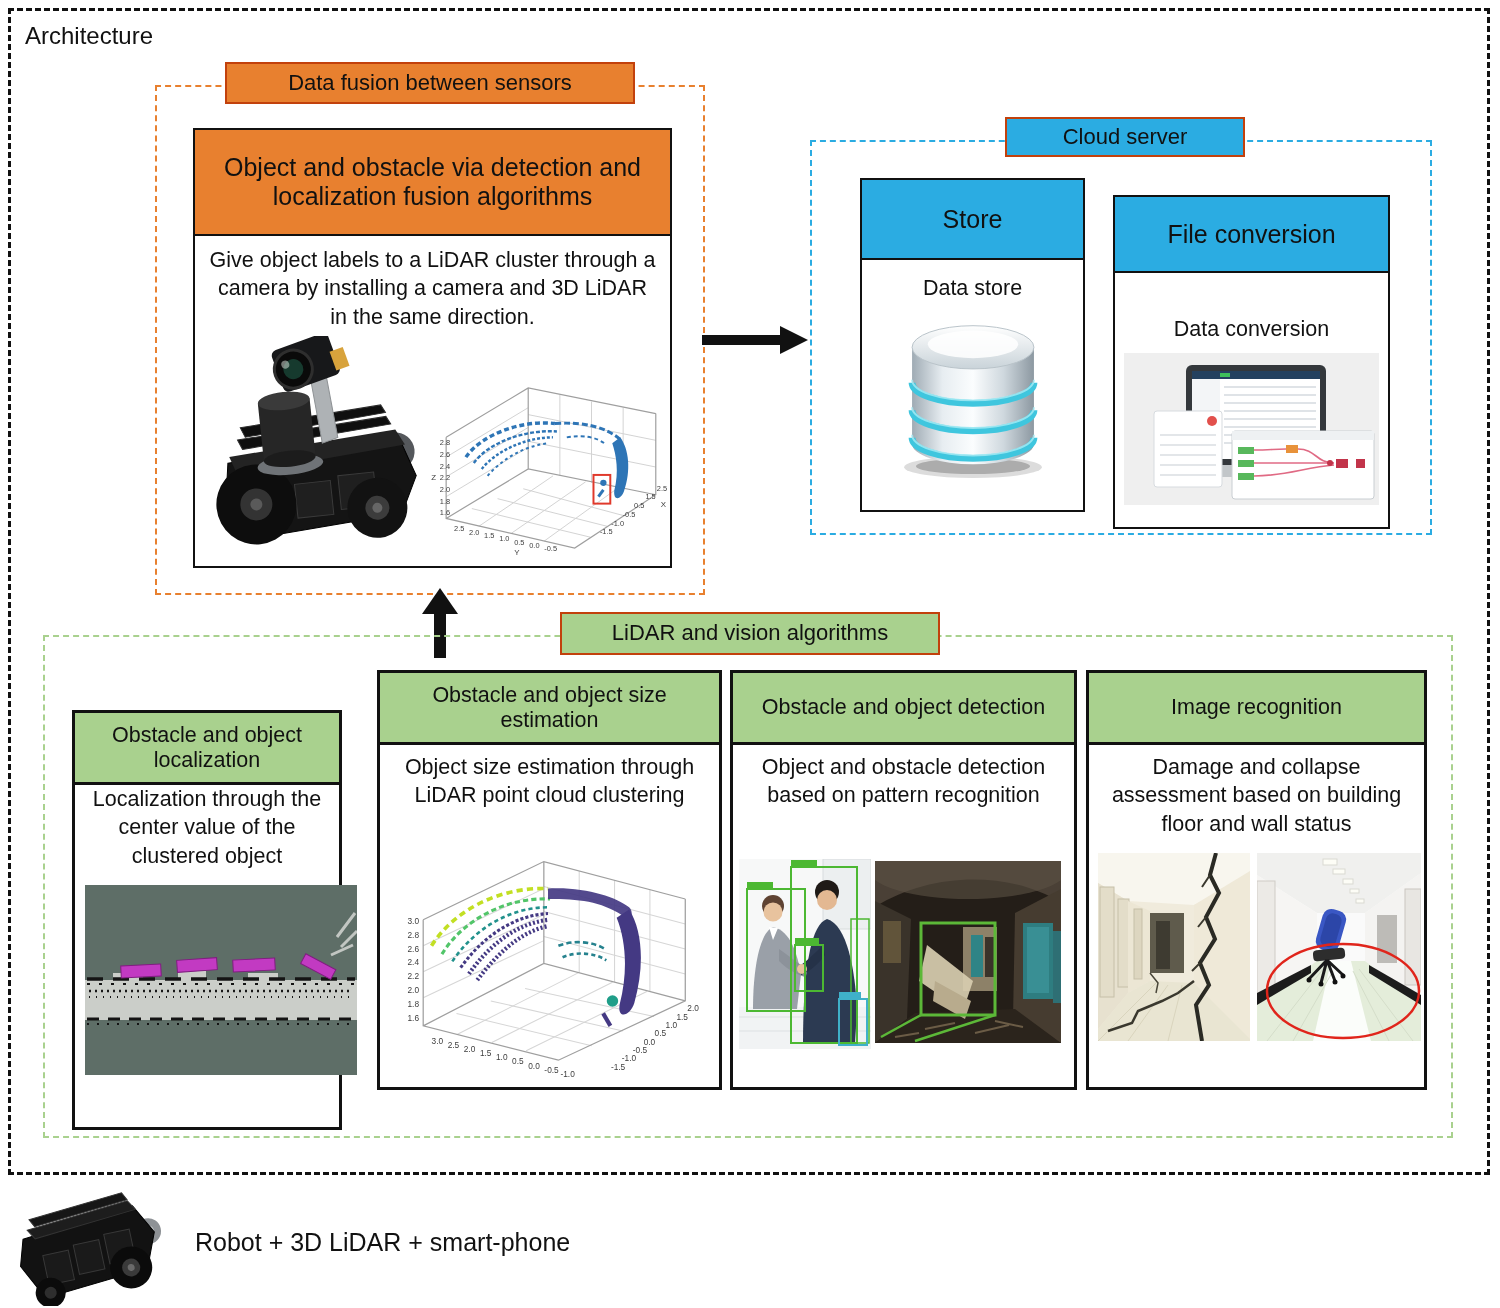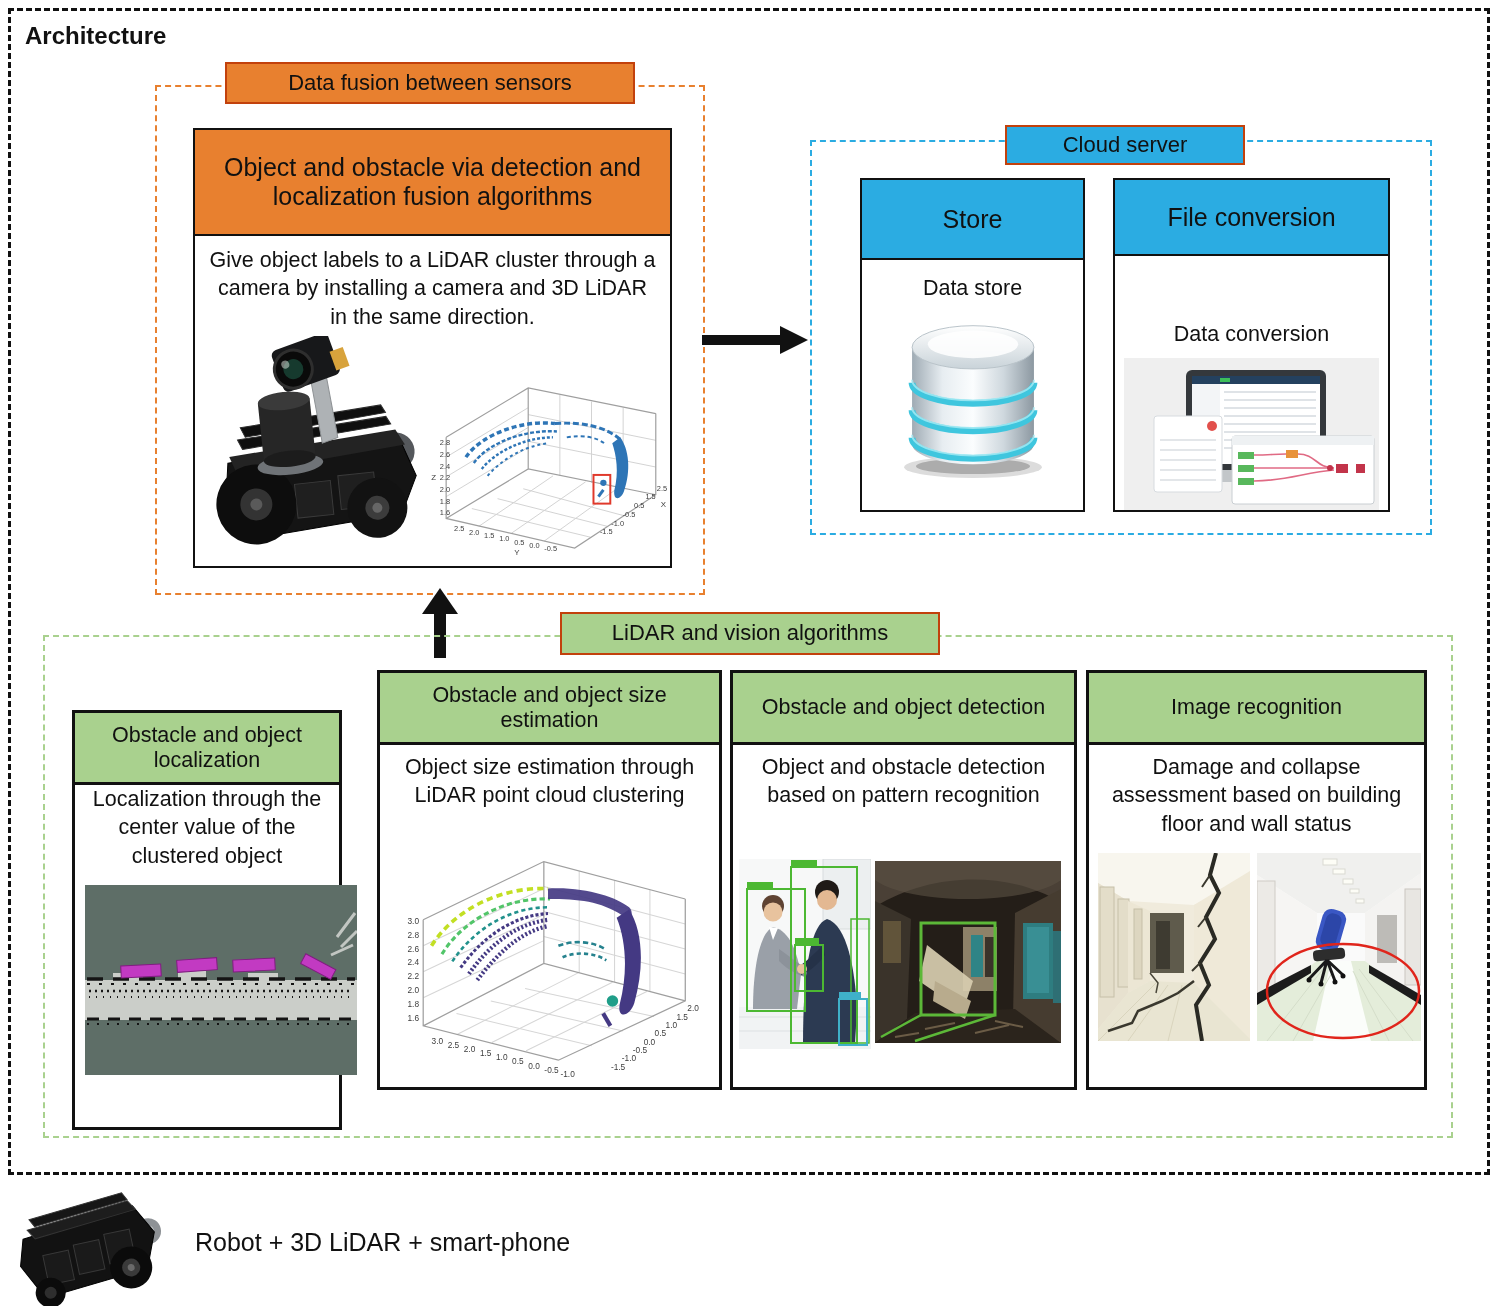"Architecture" .title-big { font-weight: bold -> normal }
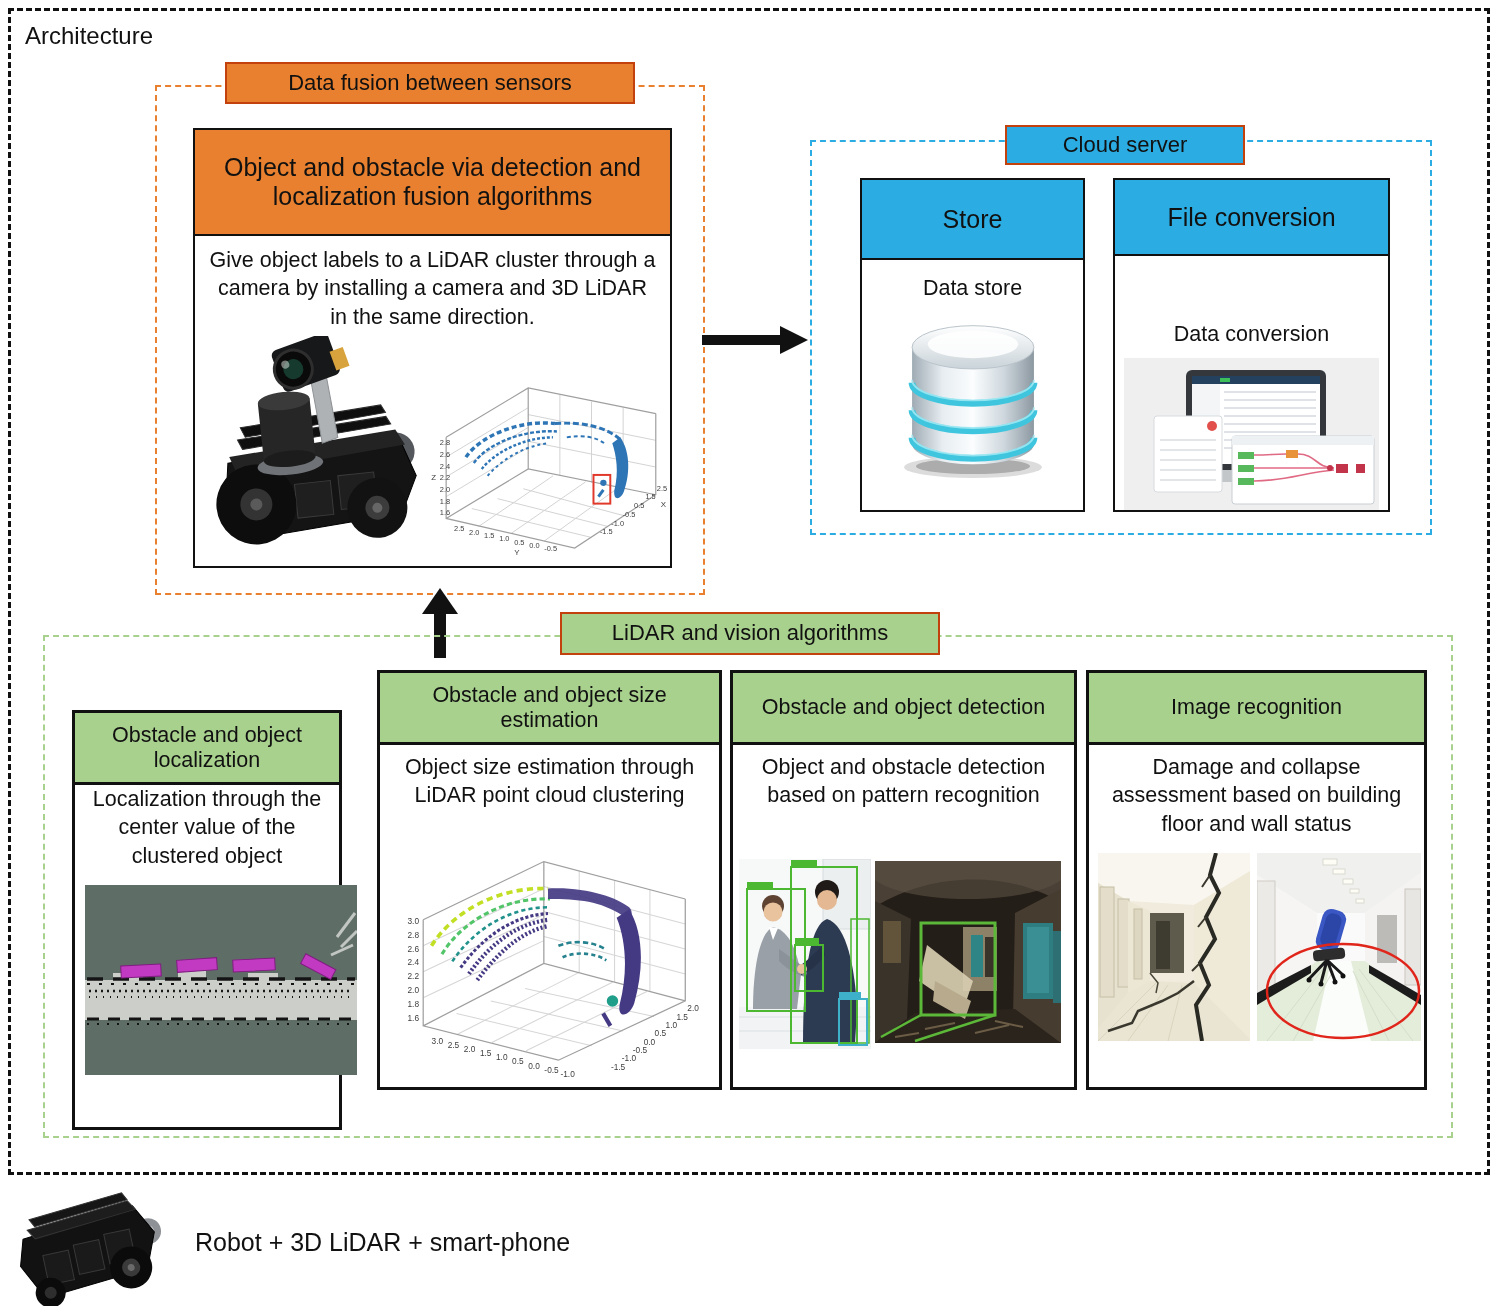"Cloud server" div.abs { top: 125px -> 117px }
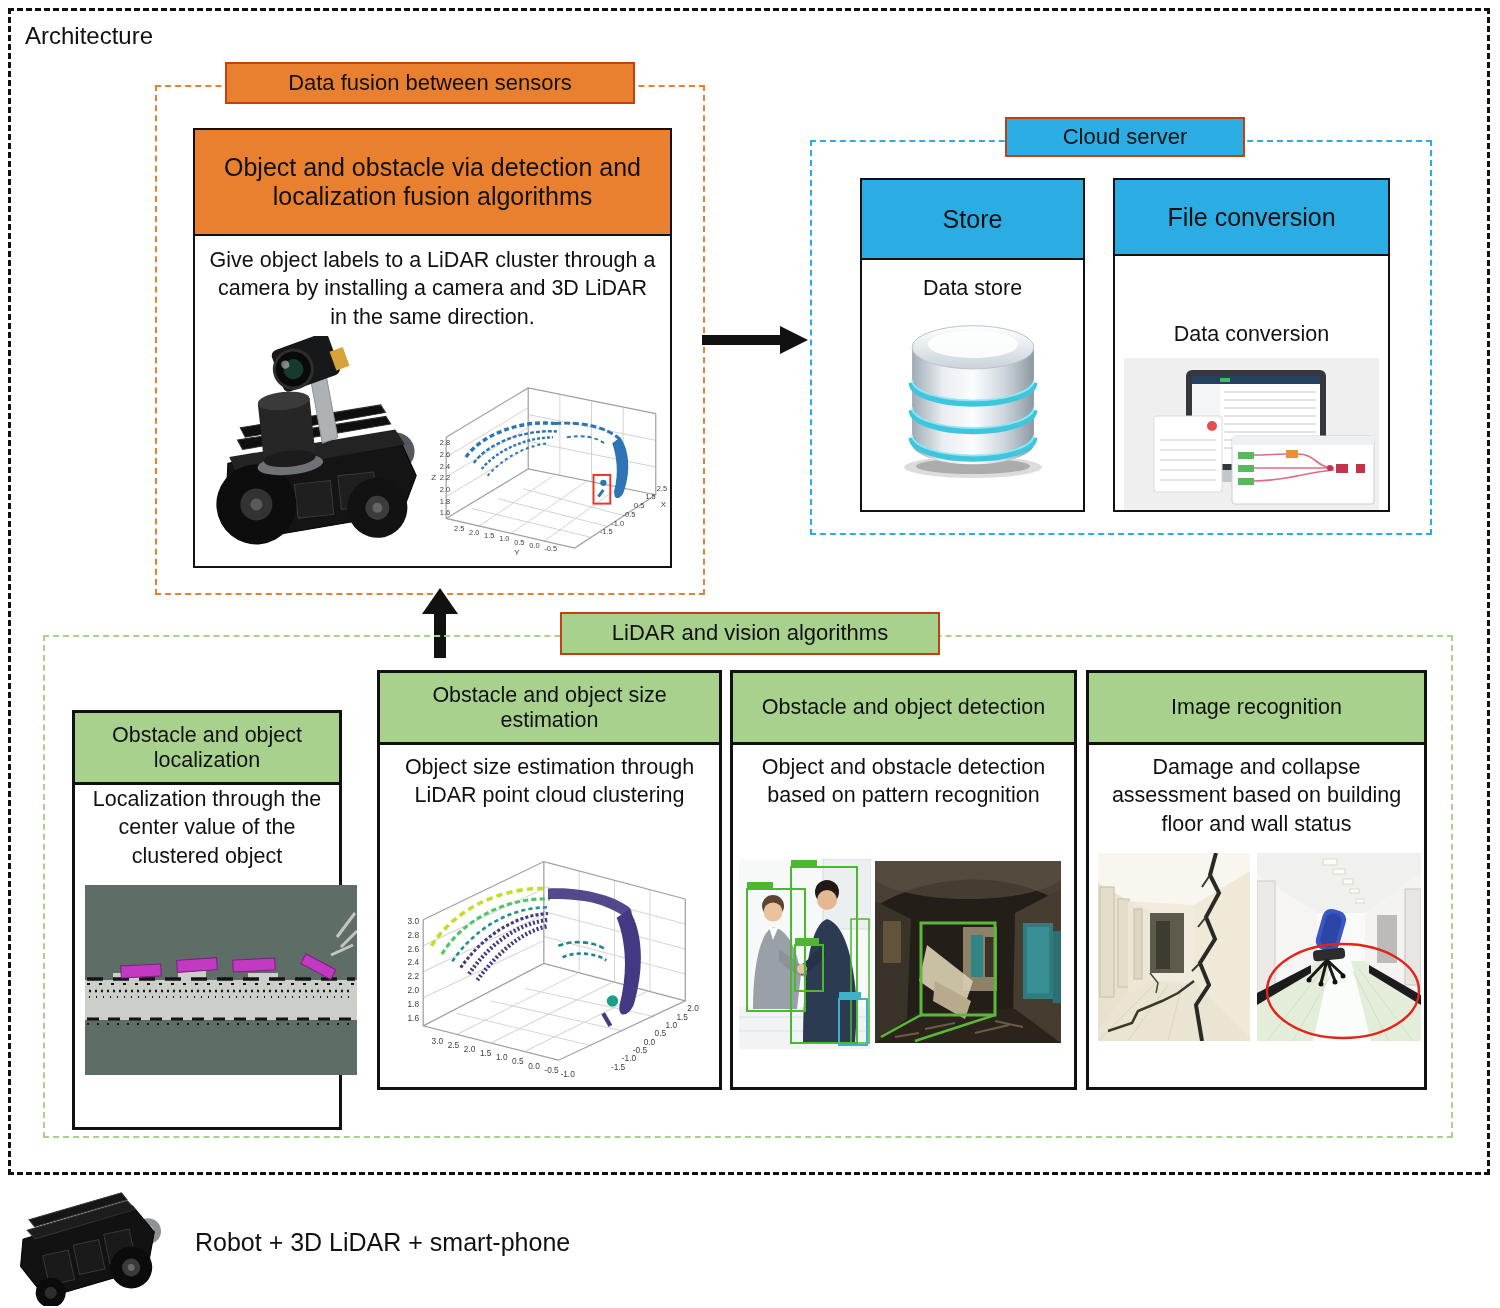"File conversion" div.abs { top: 178px -> 195px }
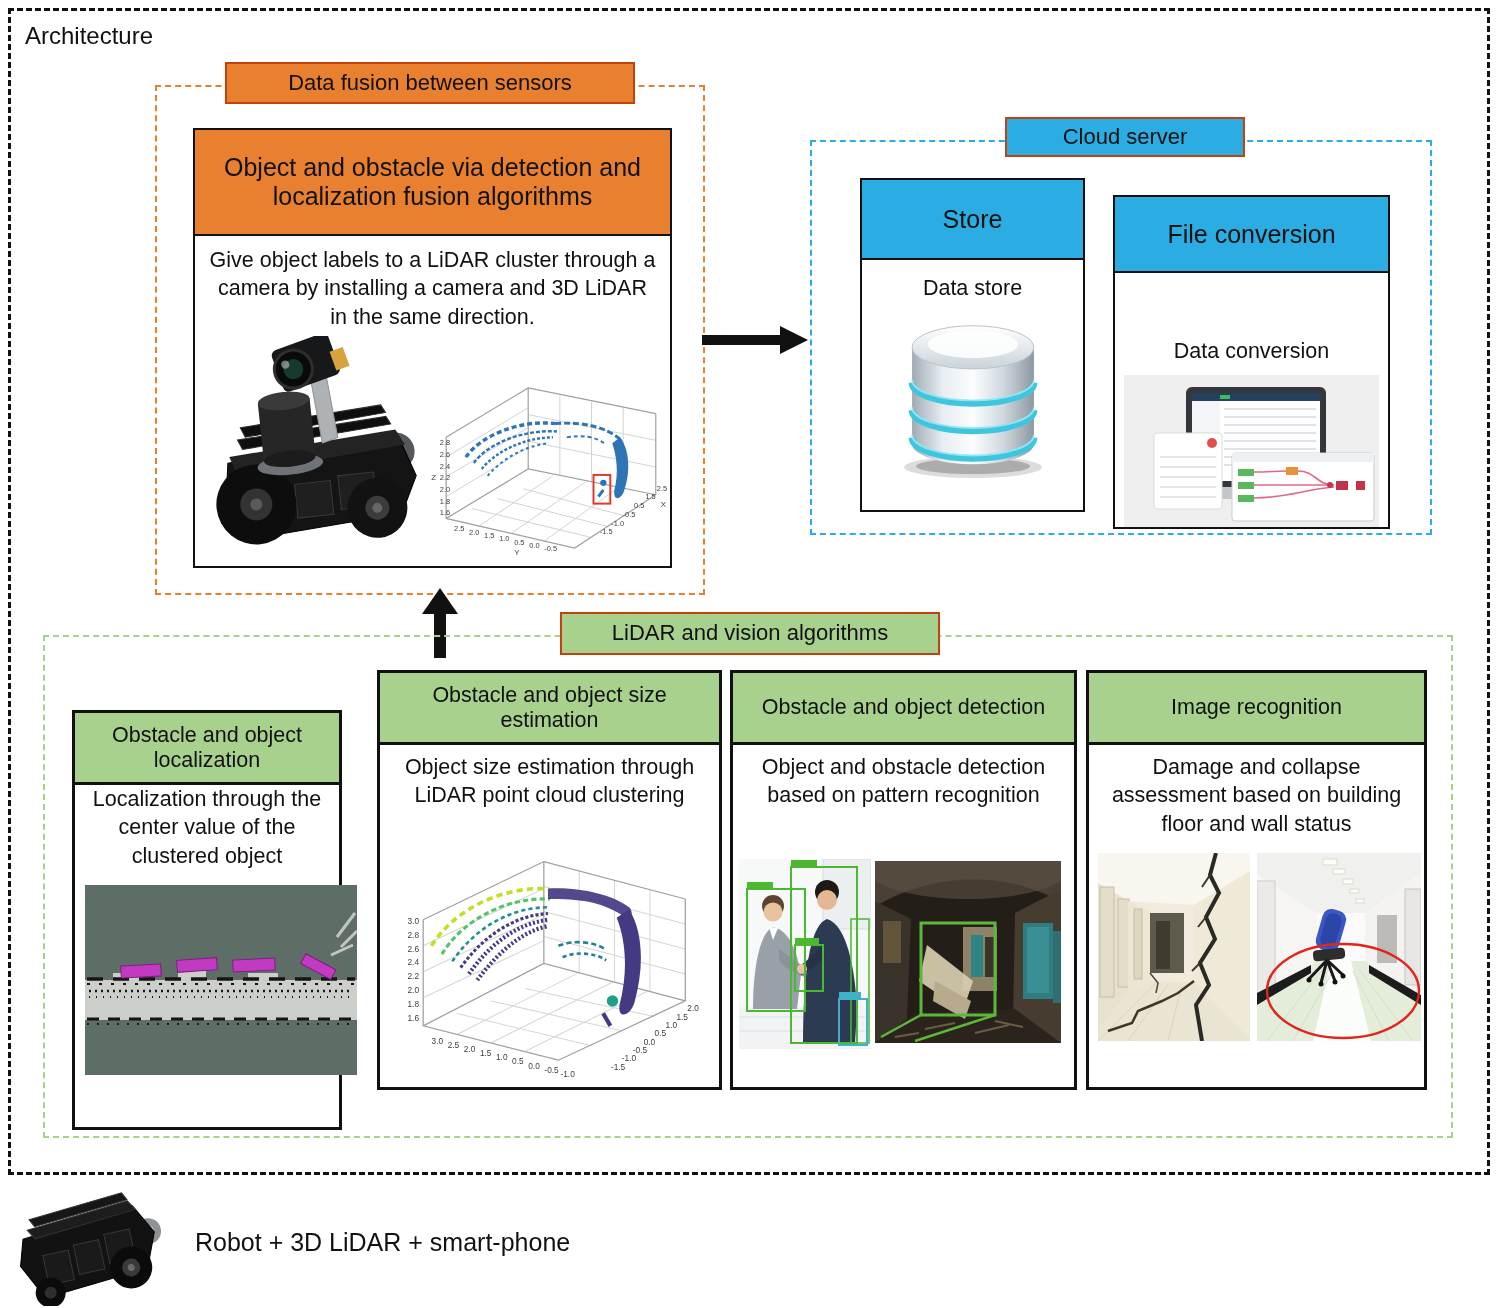"Data conversion" div.bodytext { padding-top: 64px -> 42px }
